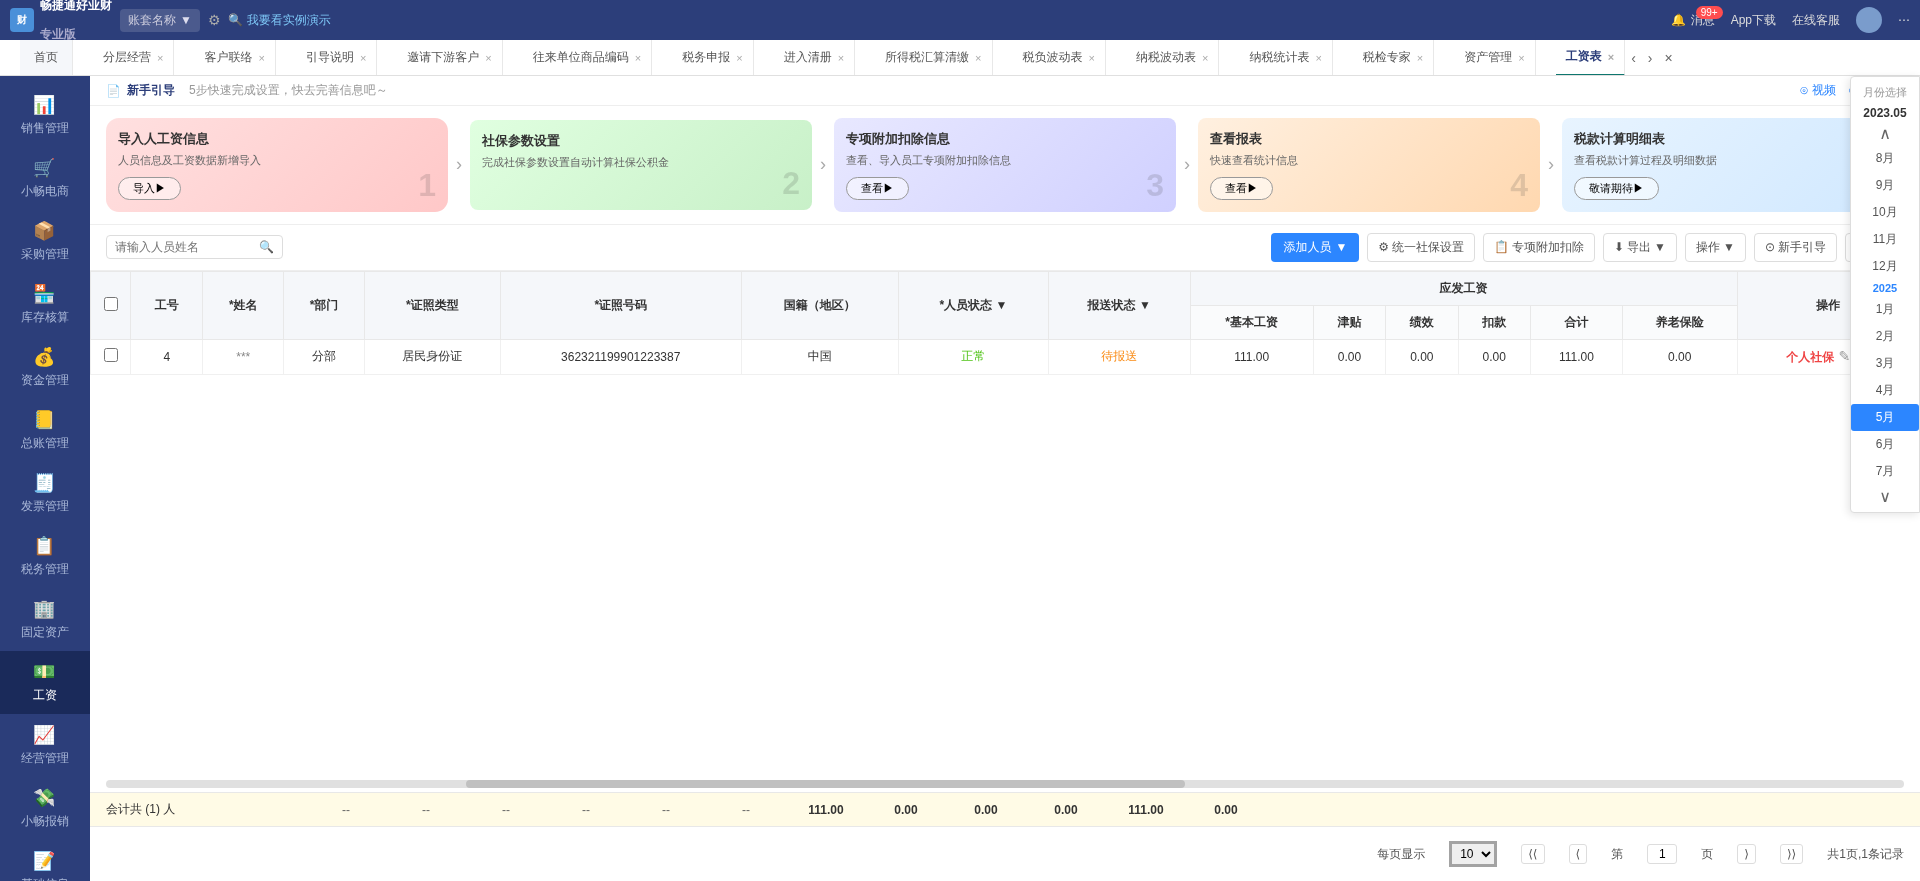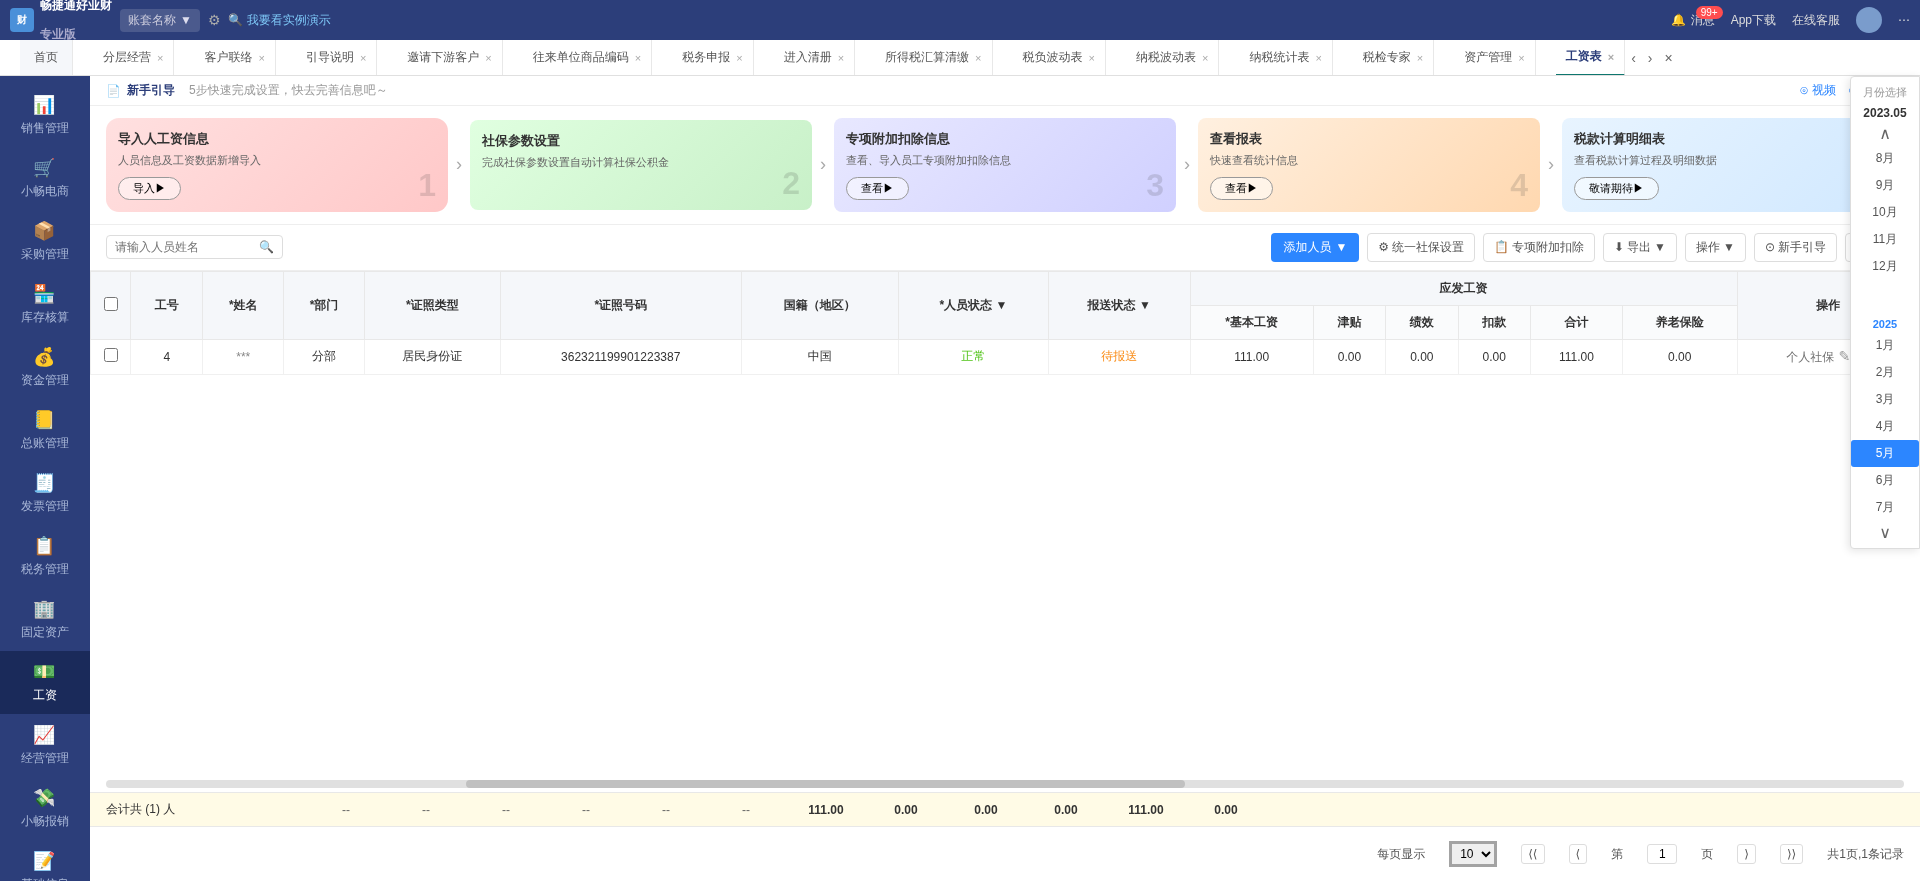"2025" div.month-item { margin-top: 36px -> none }
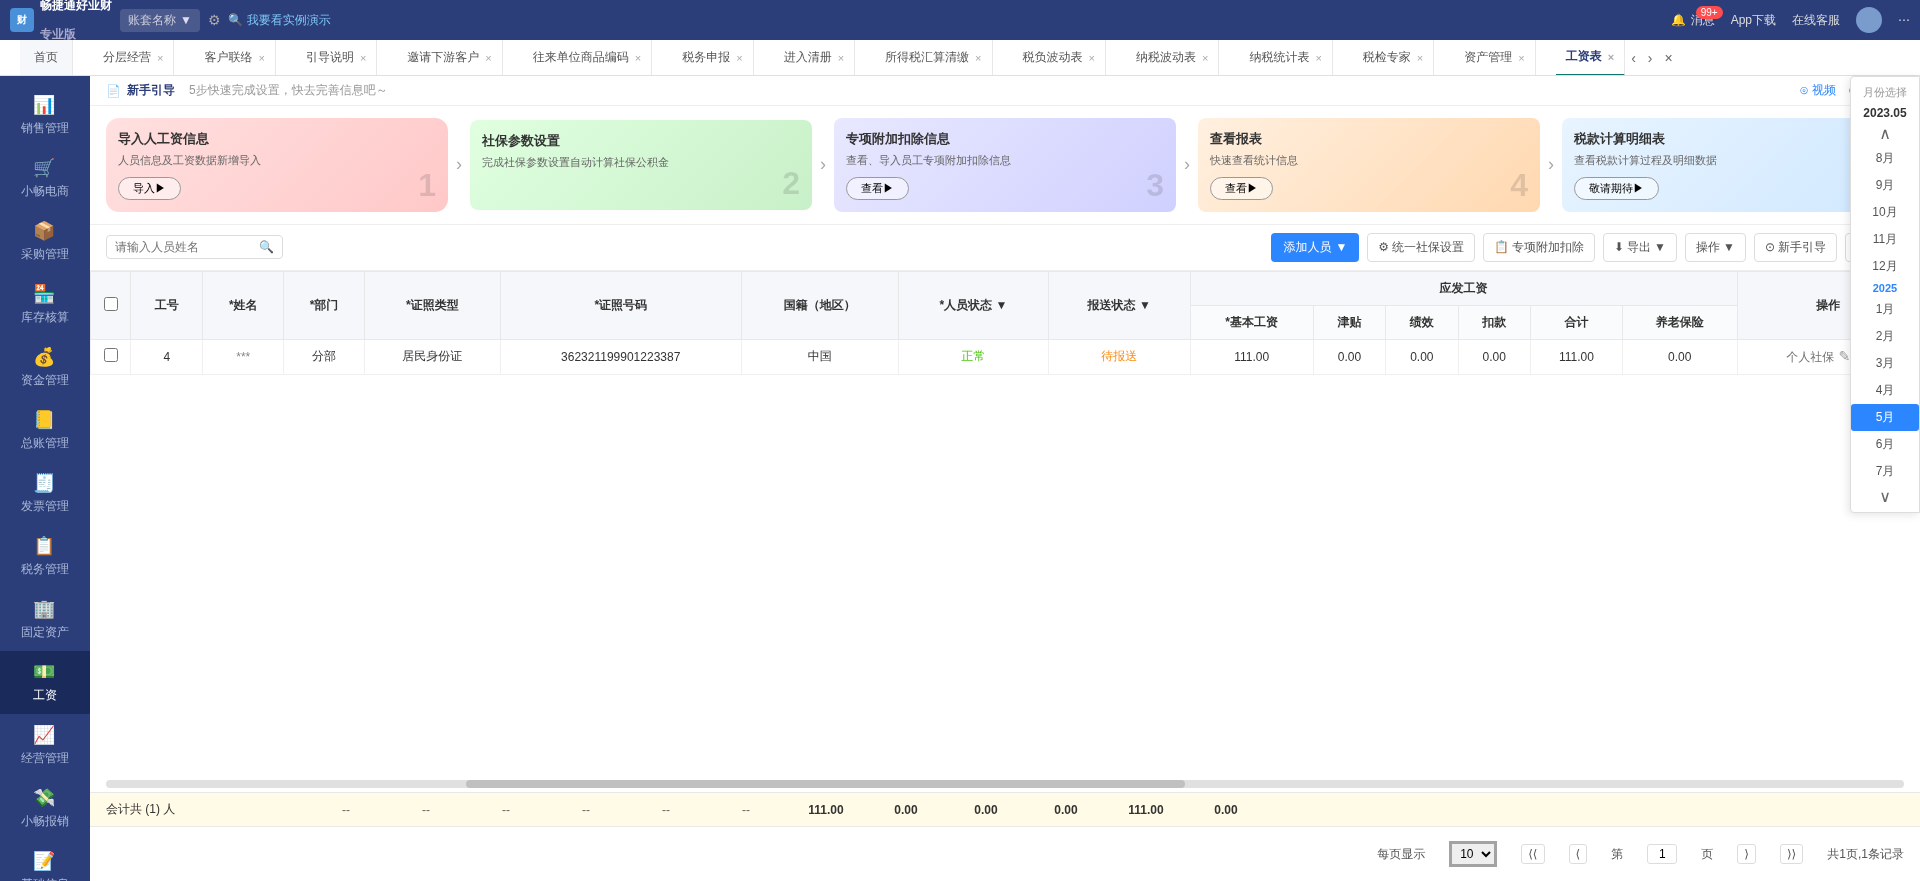"个人社保" .action-link { color: #737373 -> #ef4444; font-weight: none -> bold }
